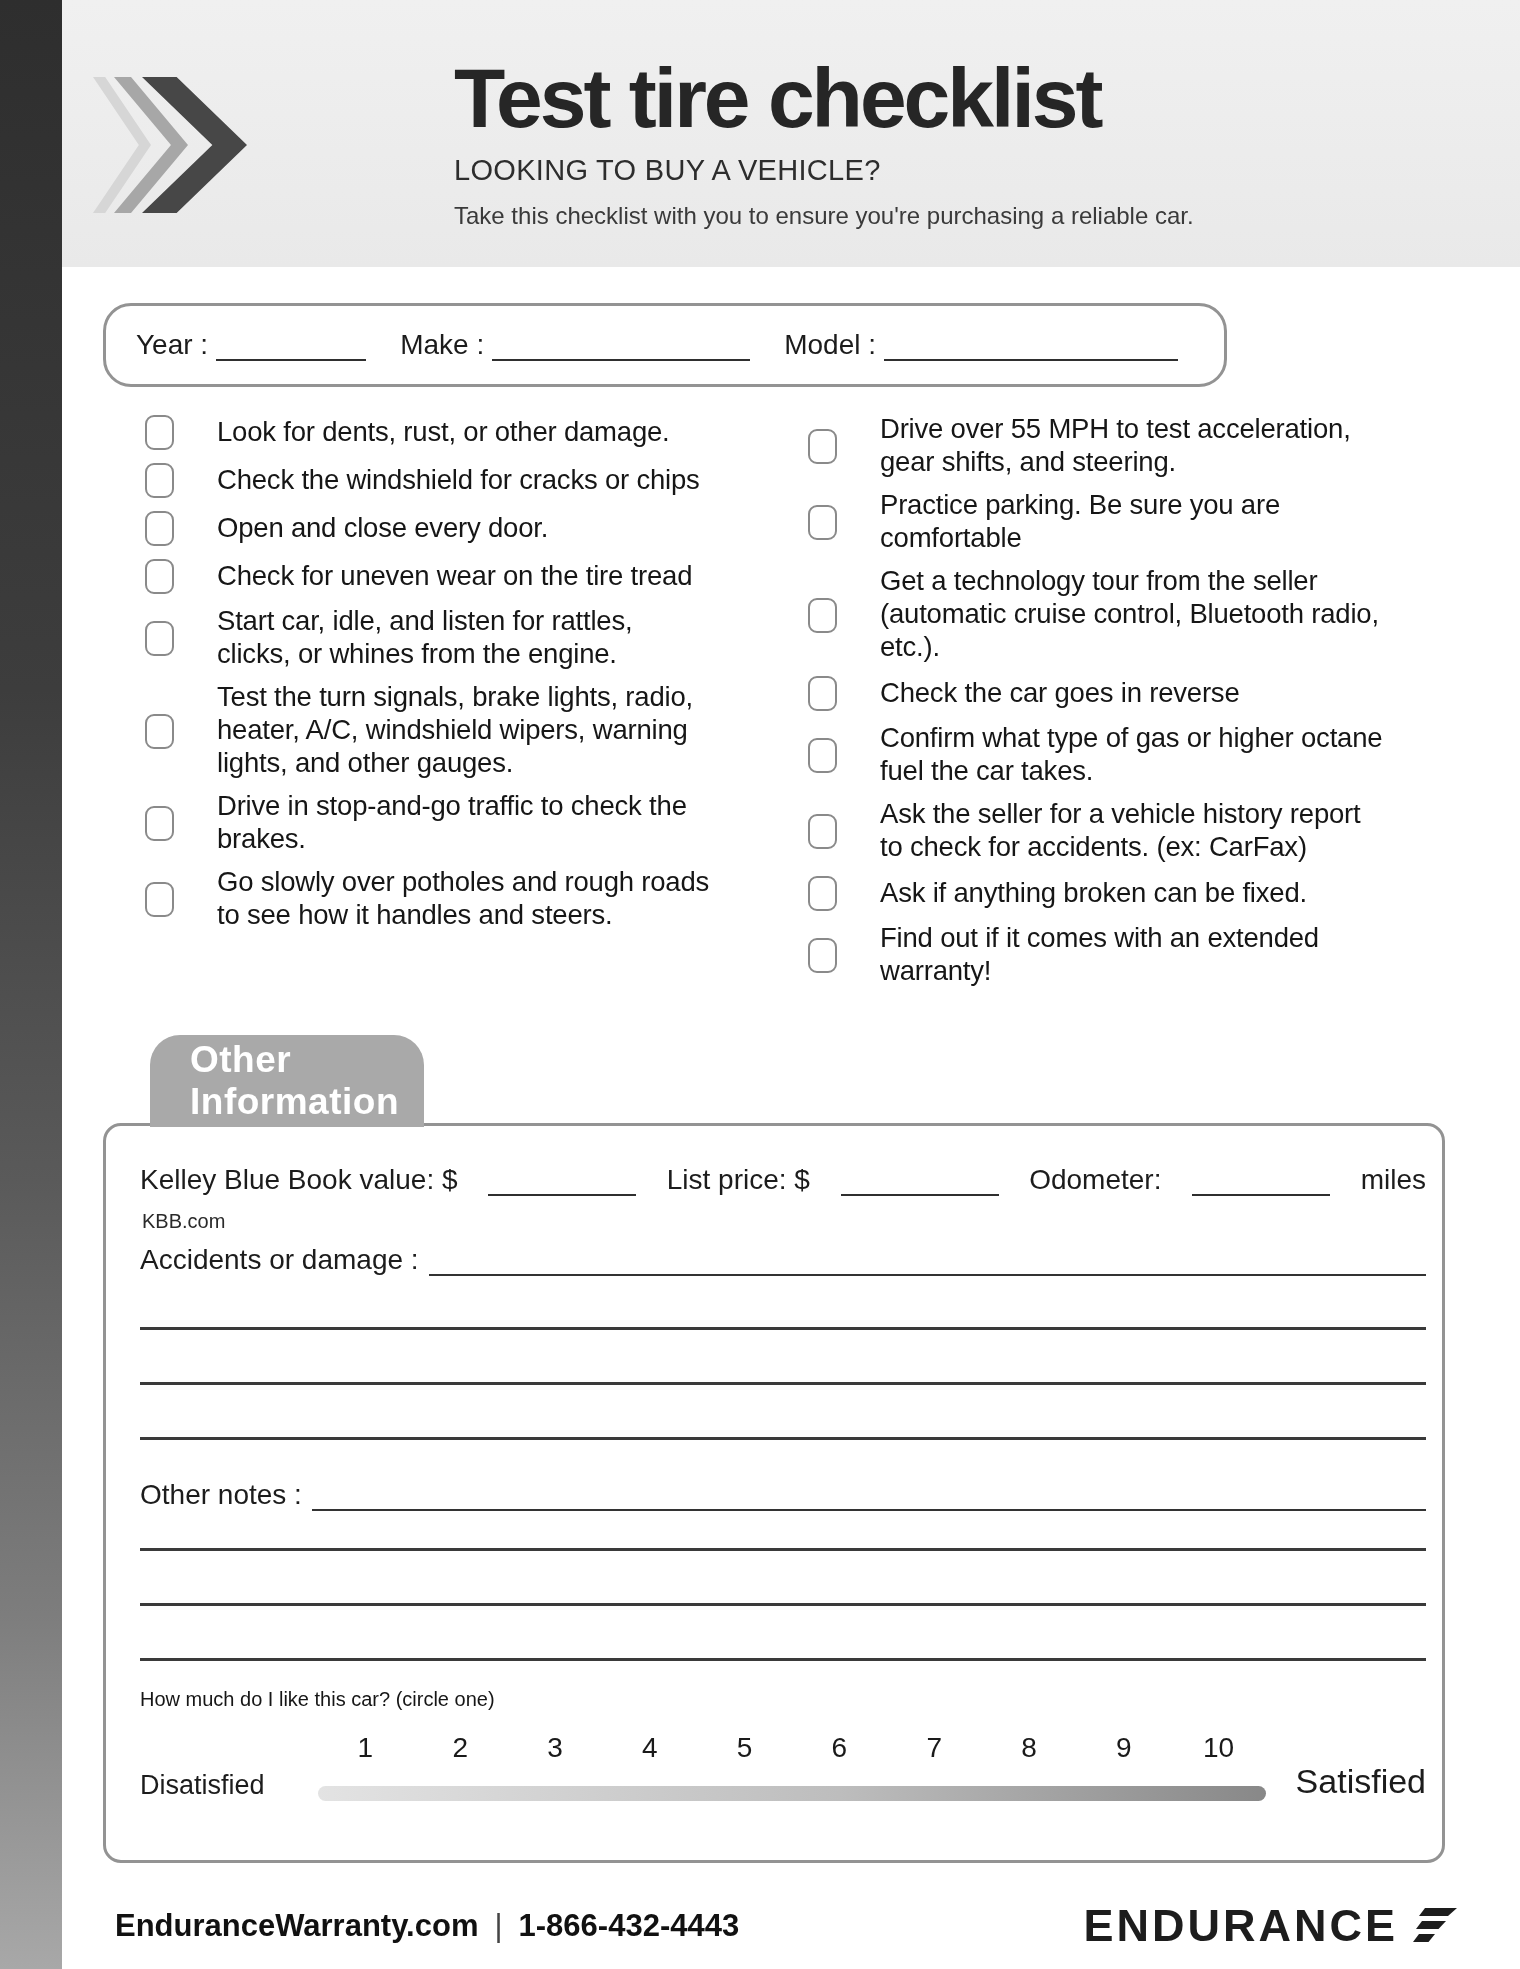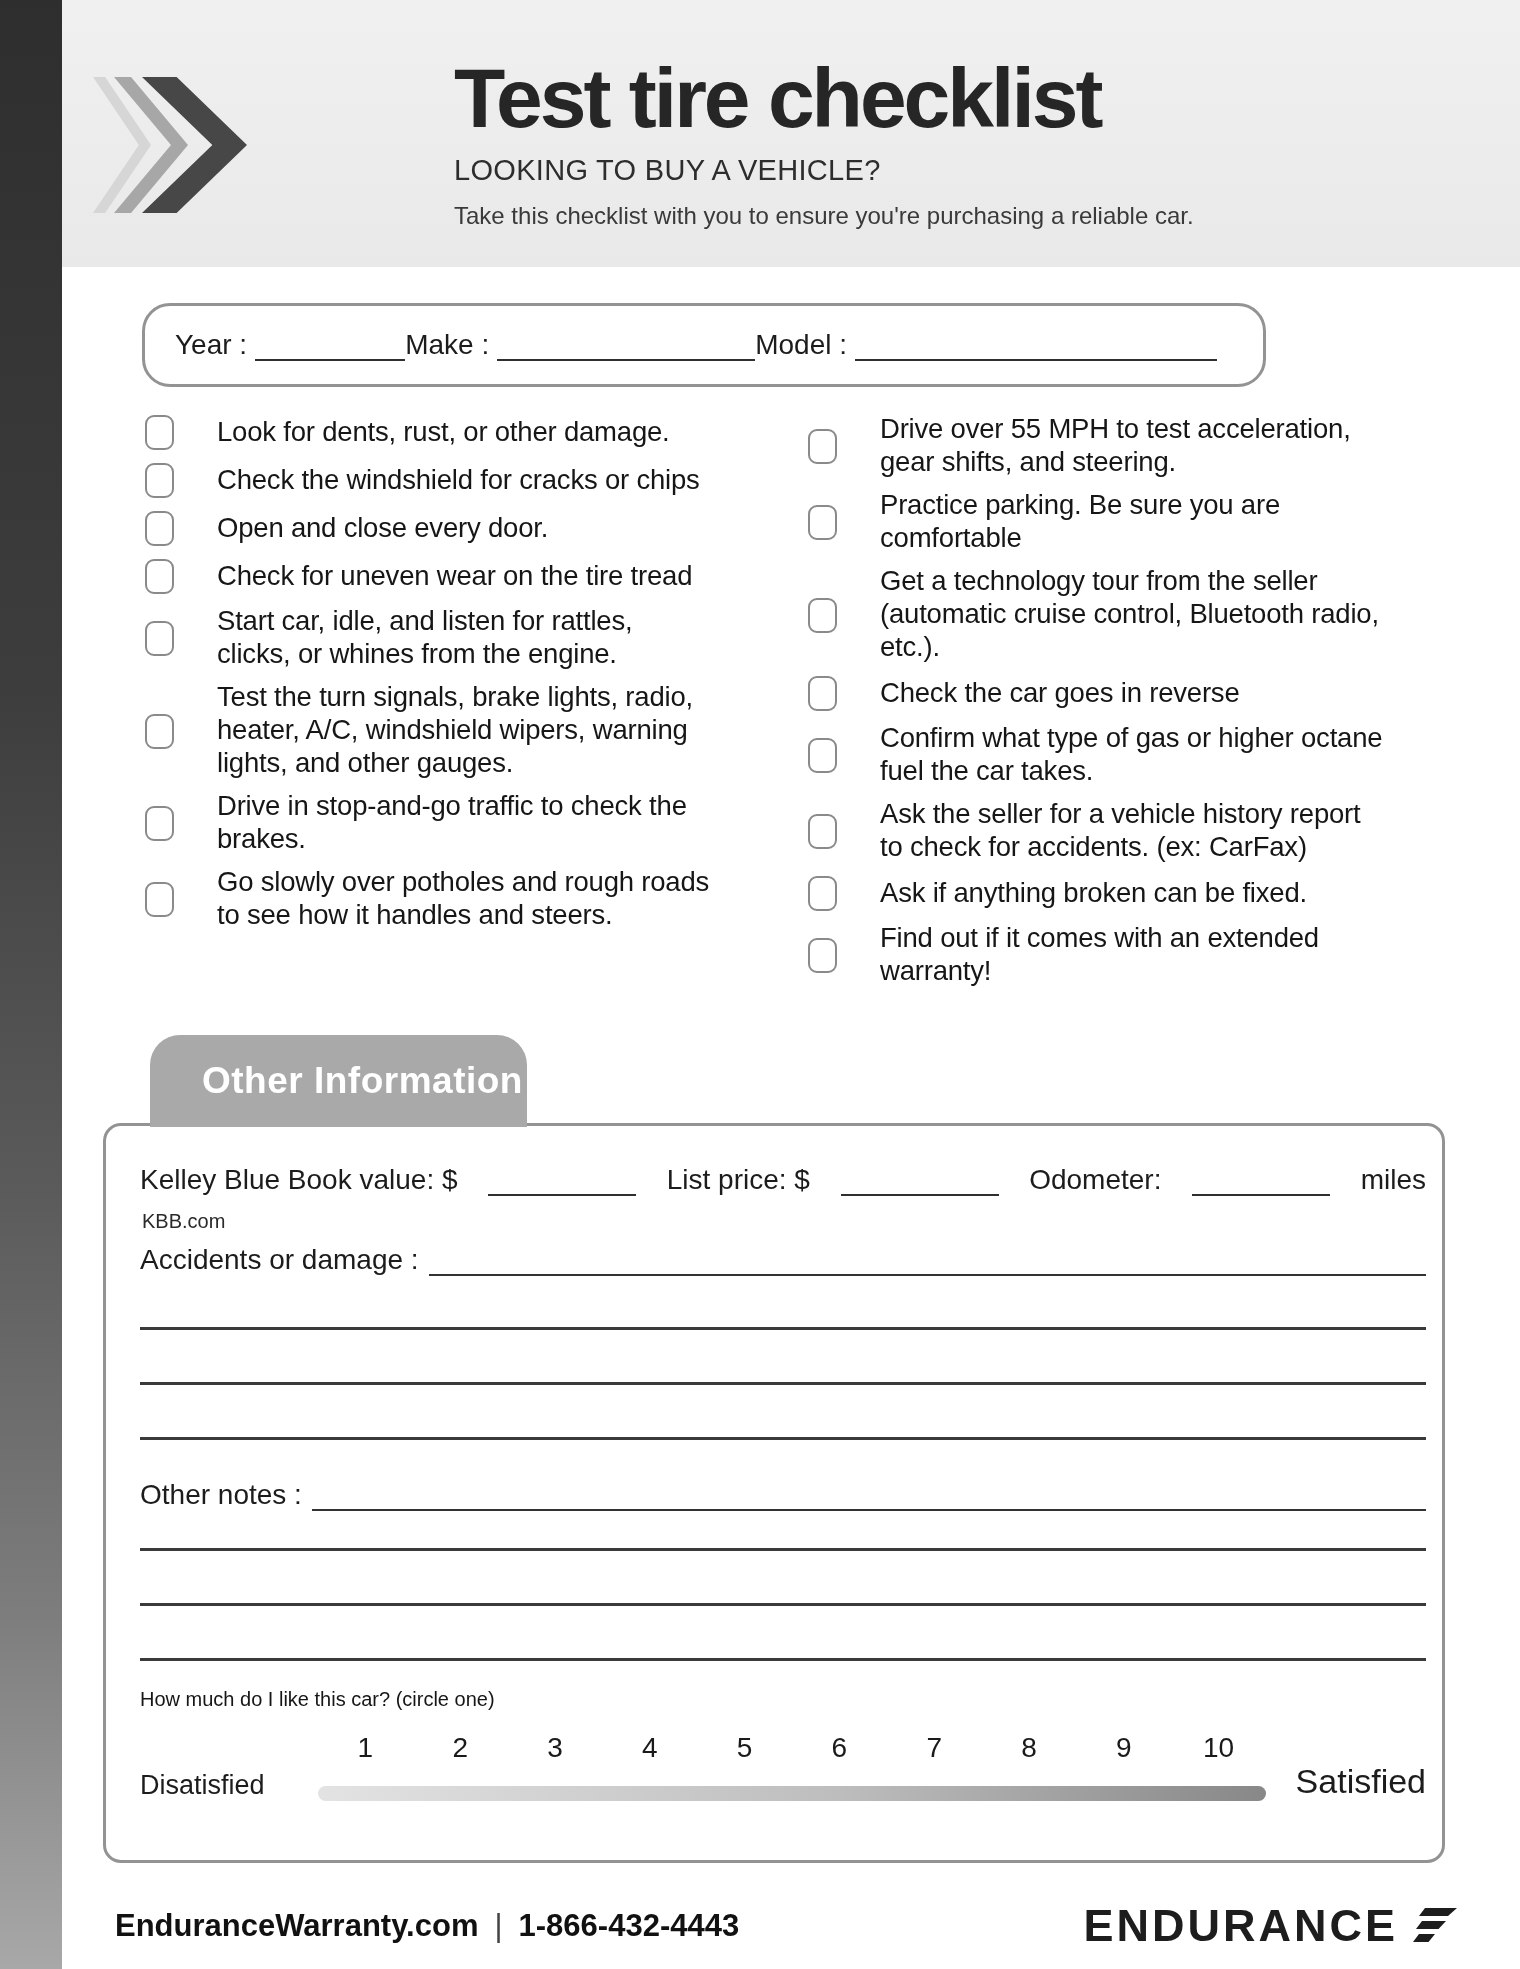"Year :" .vehicle-box { gap: none -> 34px; margin-left: 39px -> none }
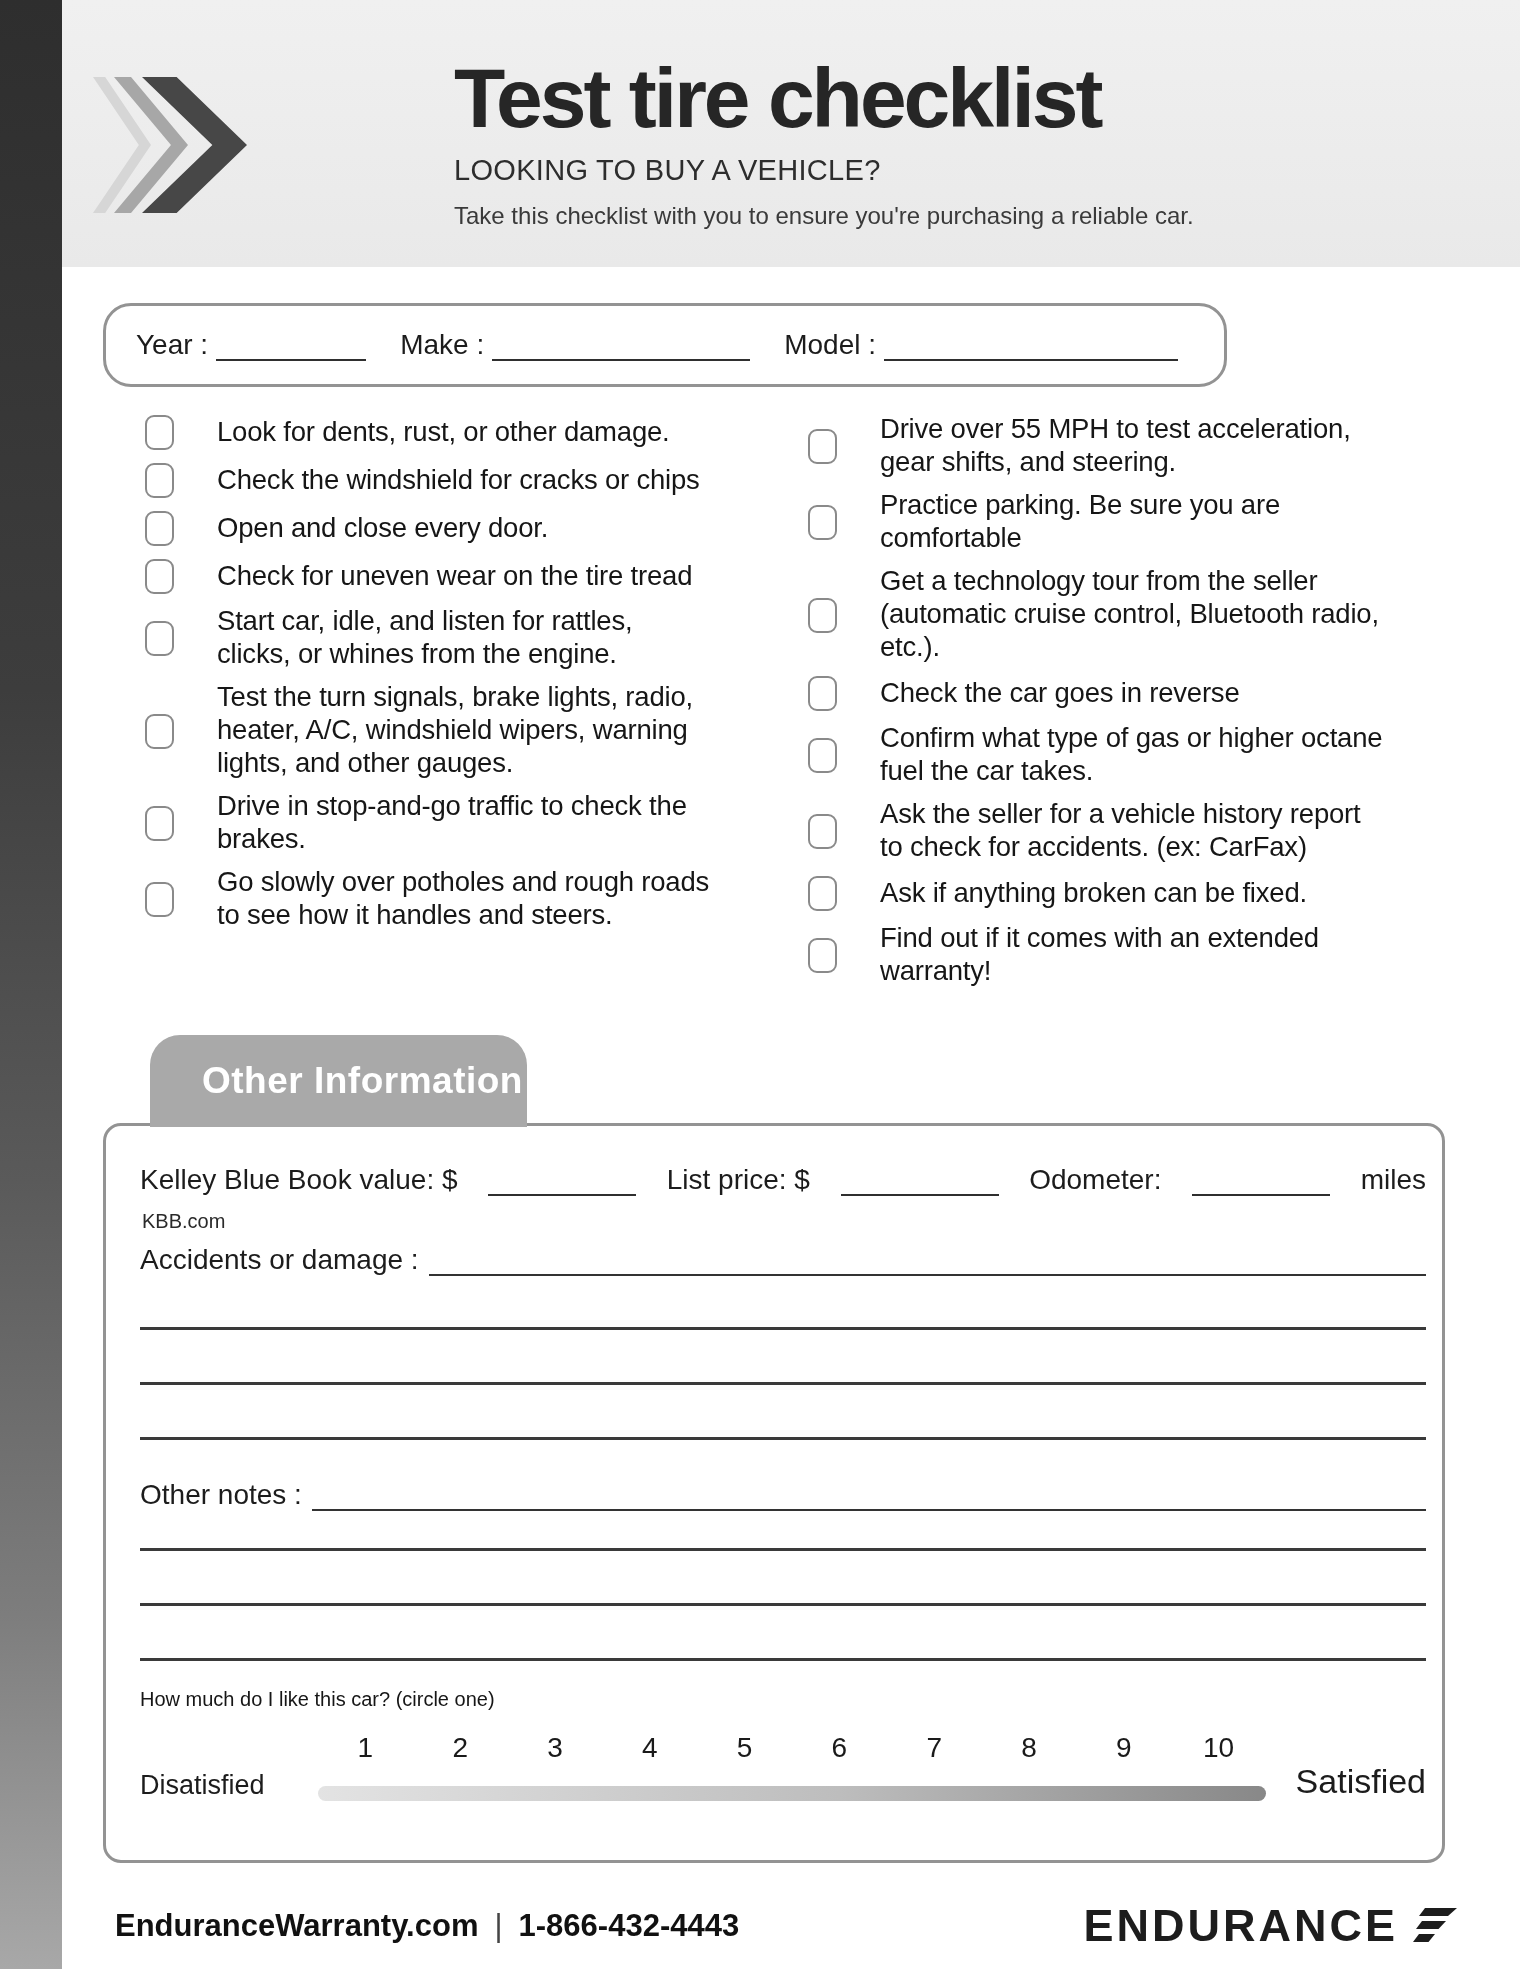"Other Information" .tab { padding-left: 52px -> 40px; width: 377px -> 274px }
